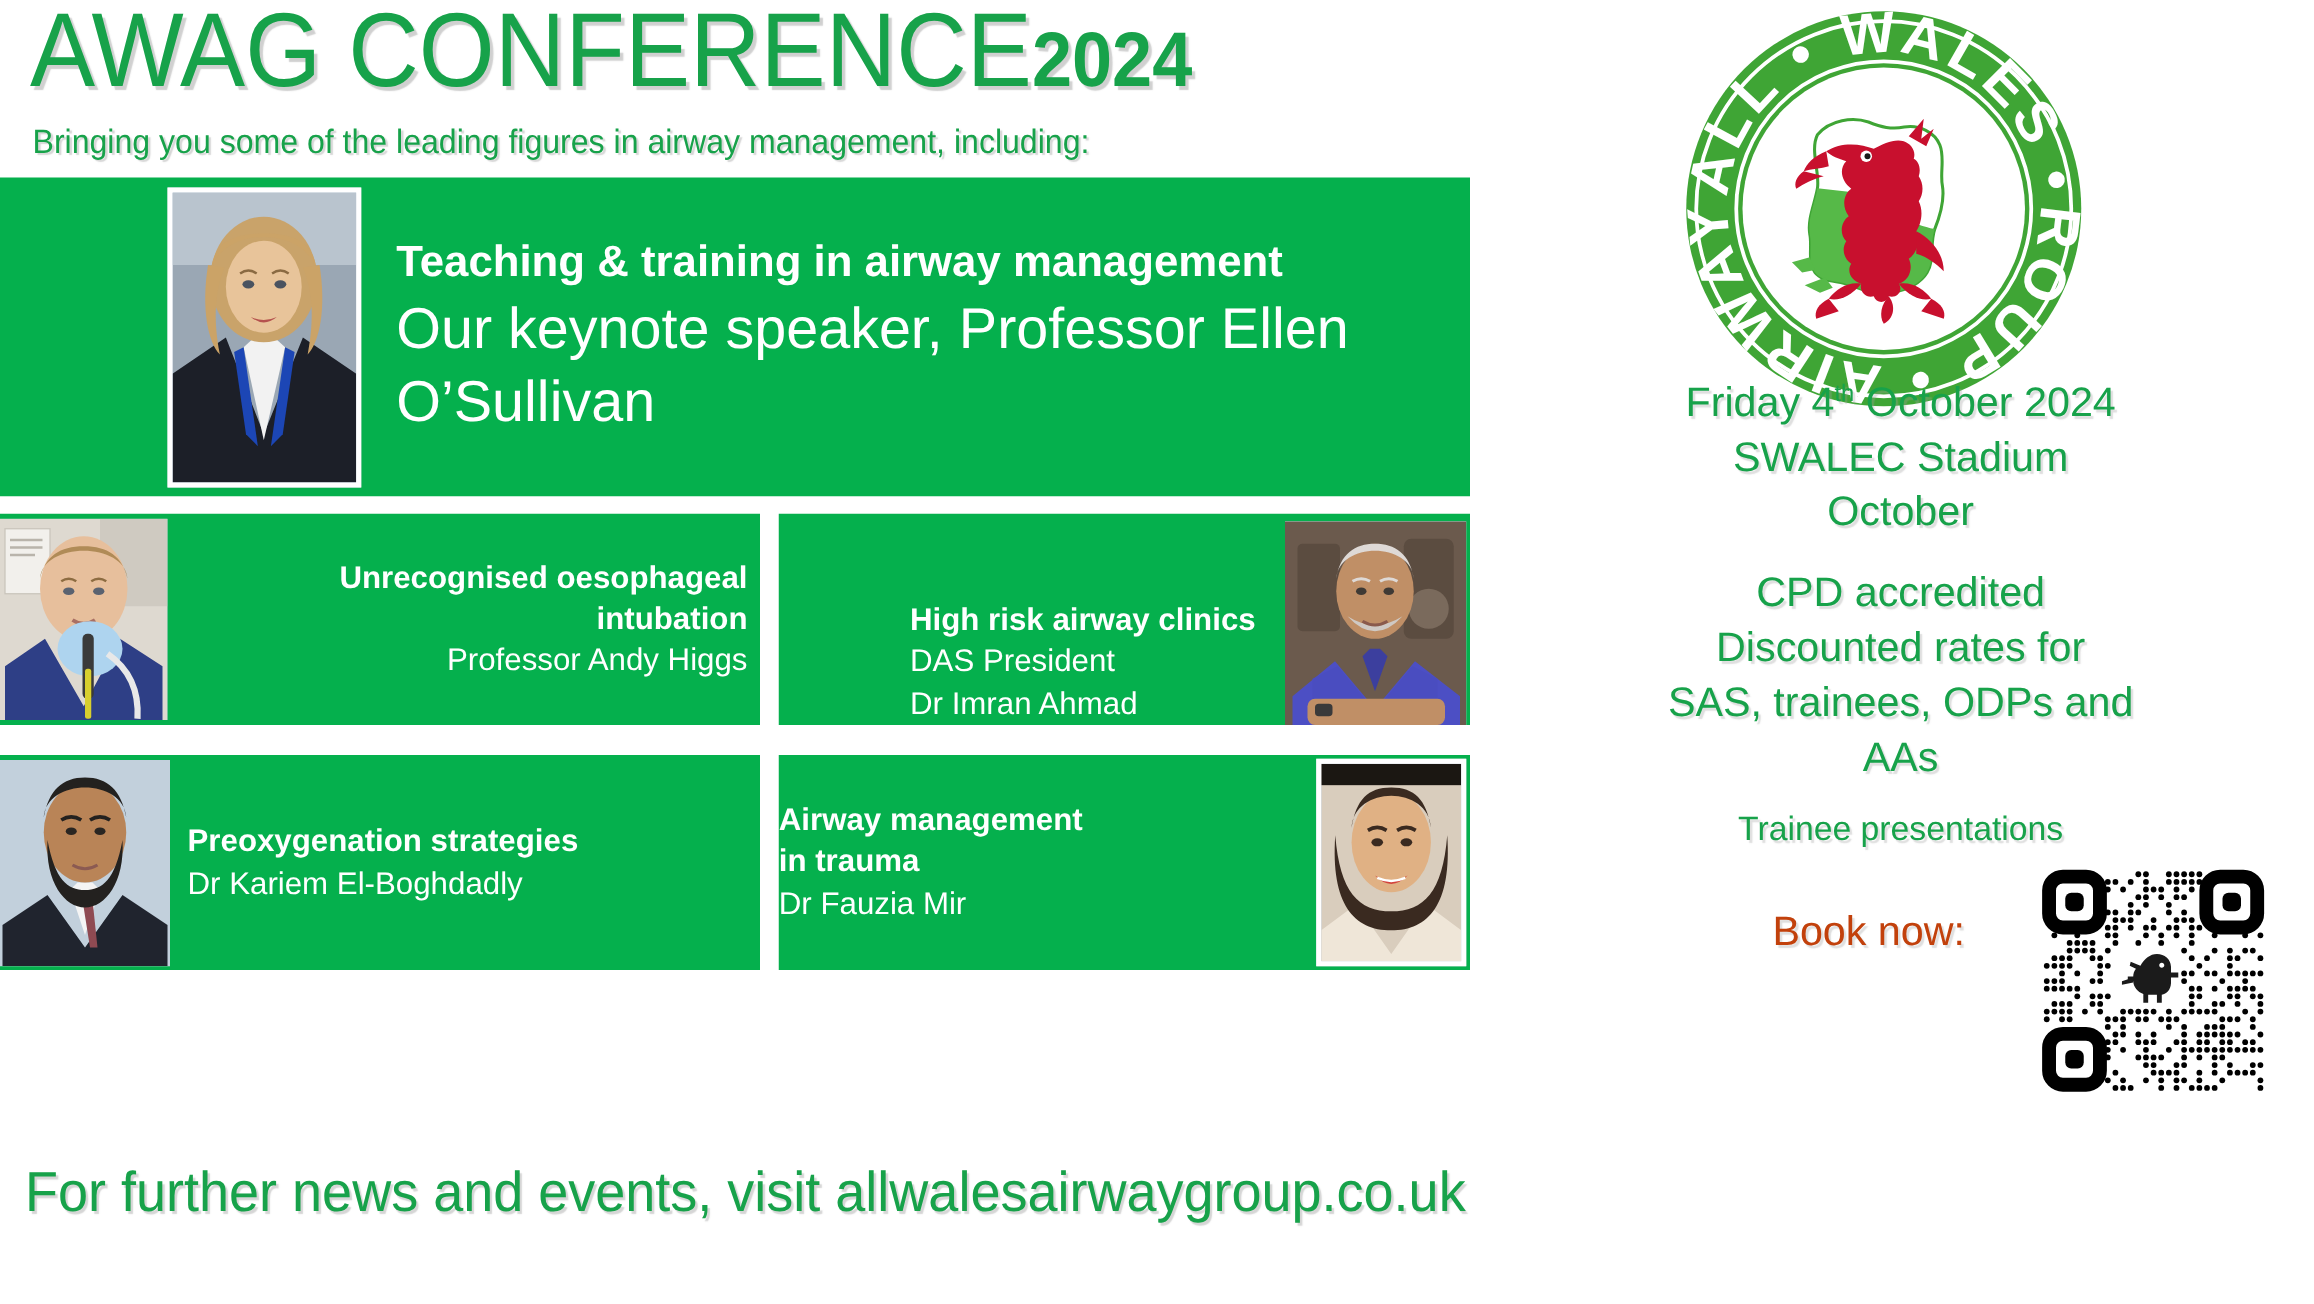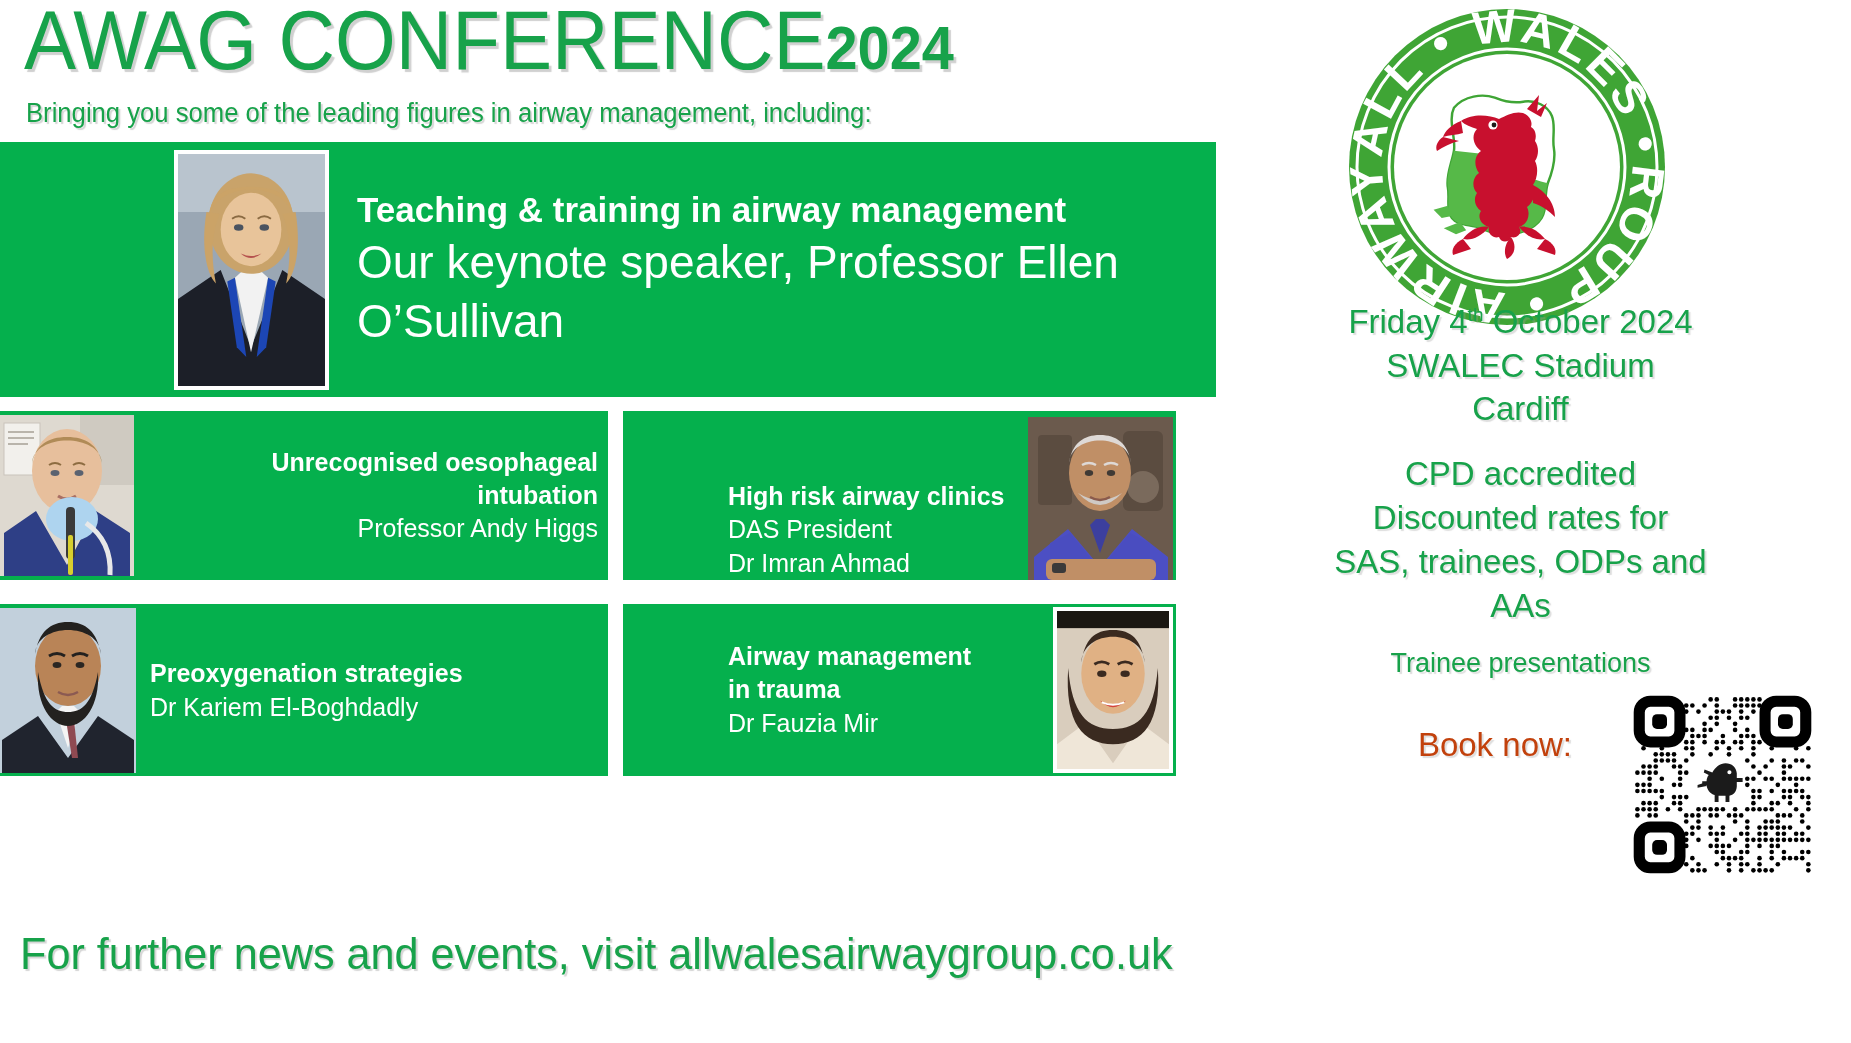"Teaching & training in airway" #card-keynote { padding-left: 40px -> none }
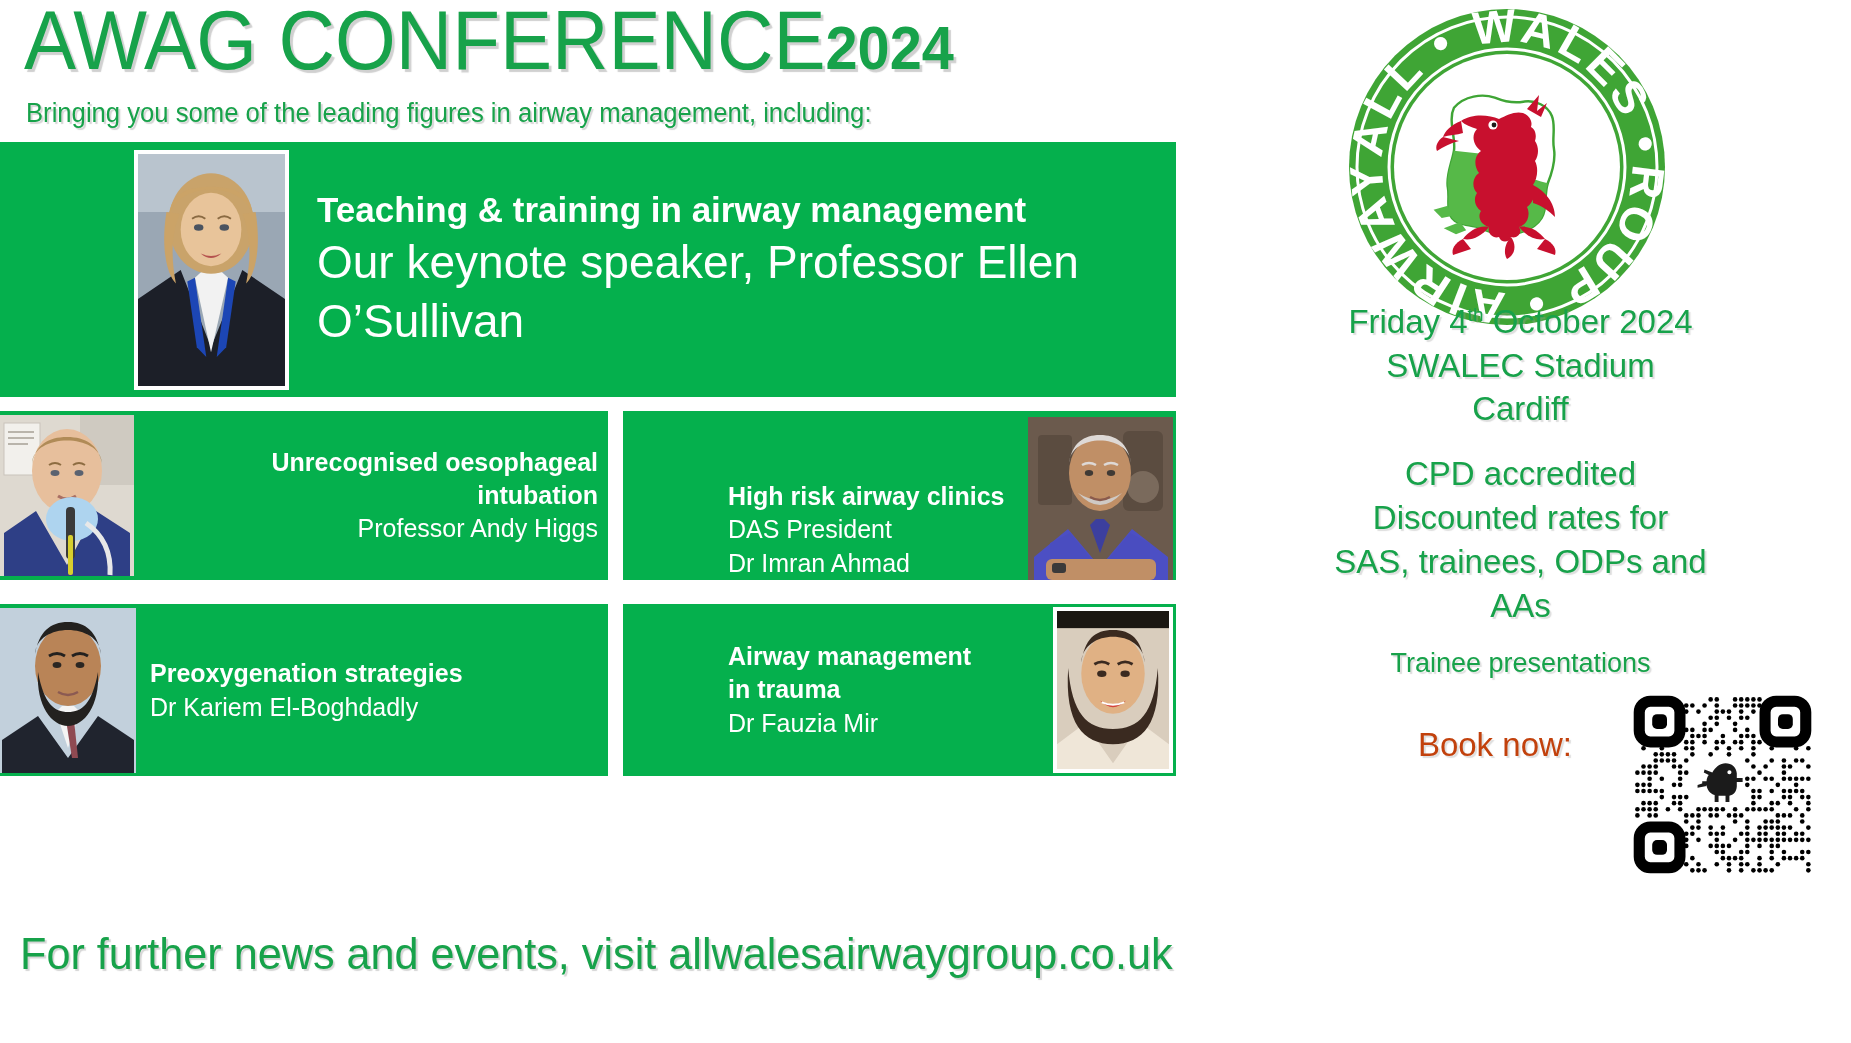"Cardiff" div { text: Cardiff -> October }
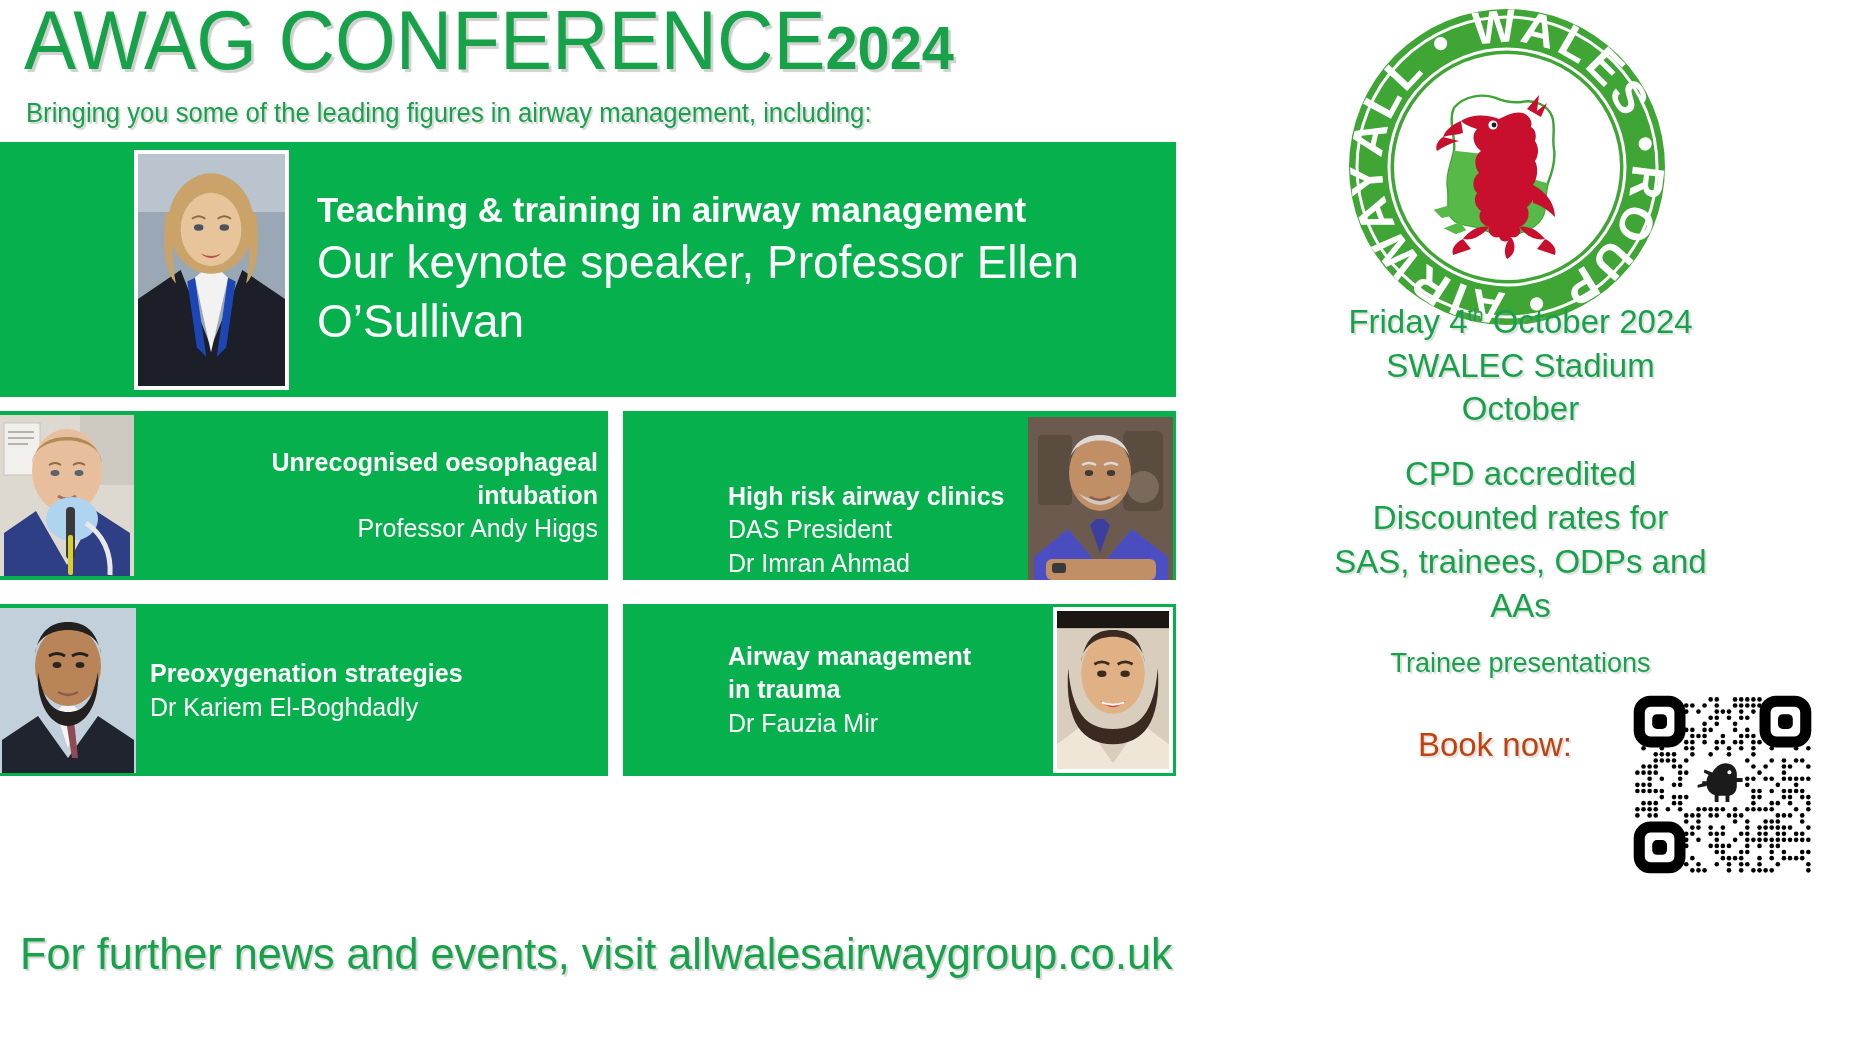"Airway management" #card-trauma .card-text { margin-left: 105px -> none }
